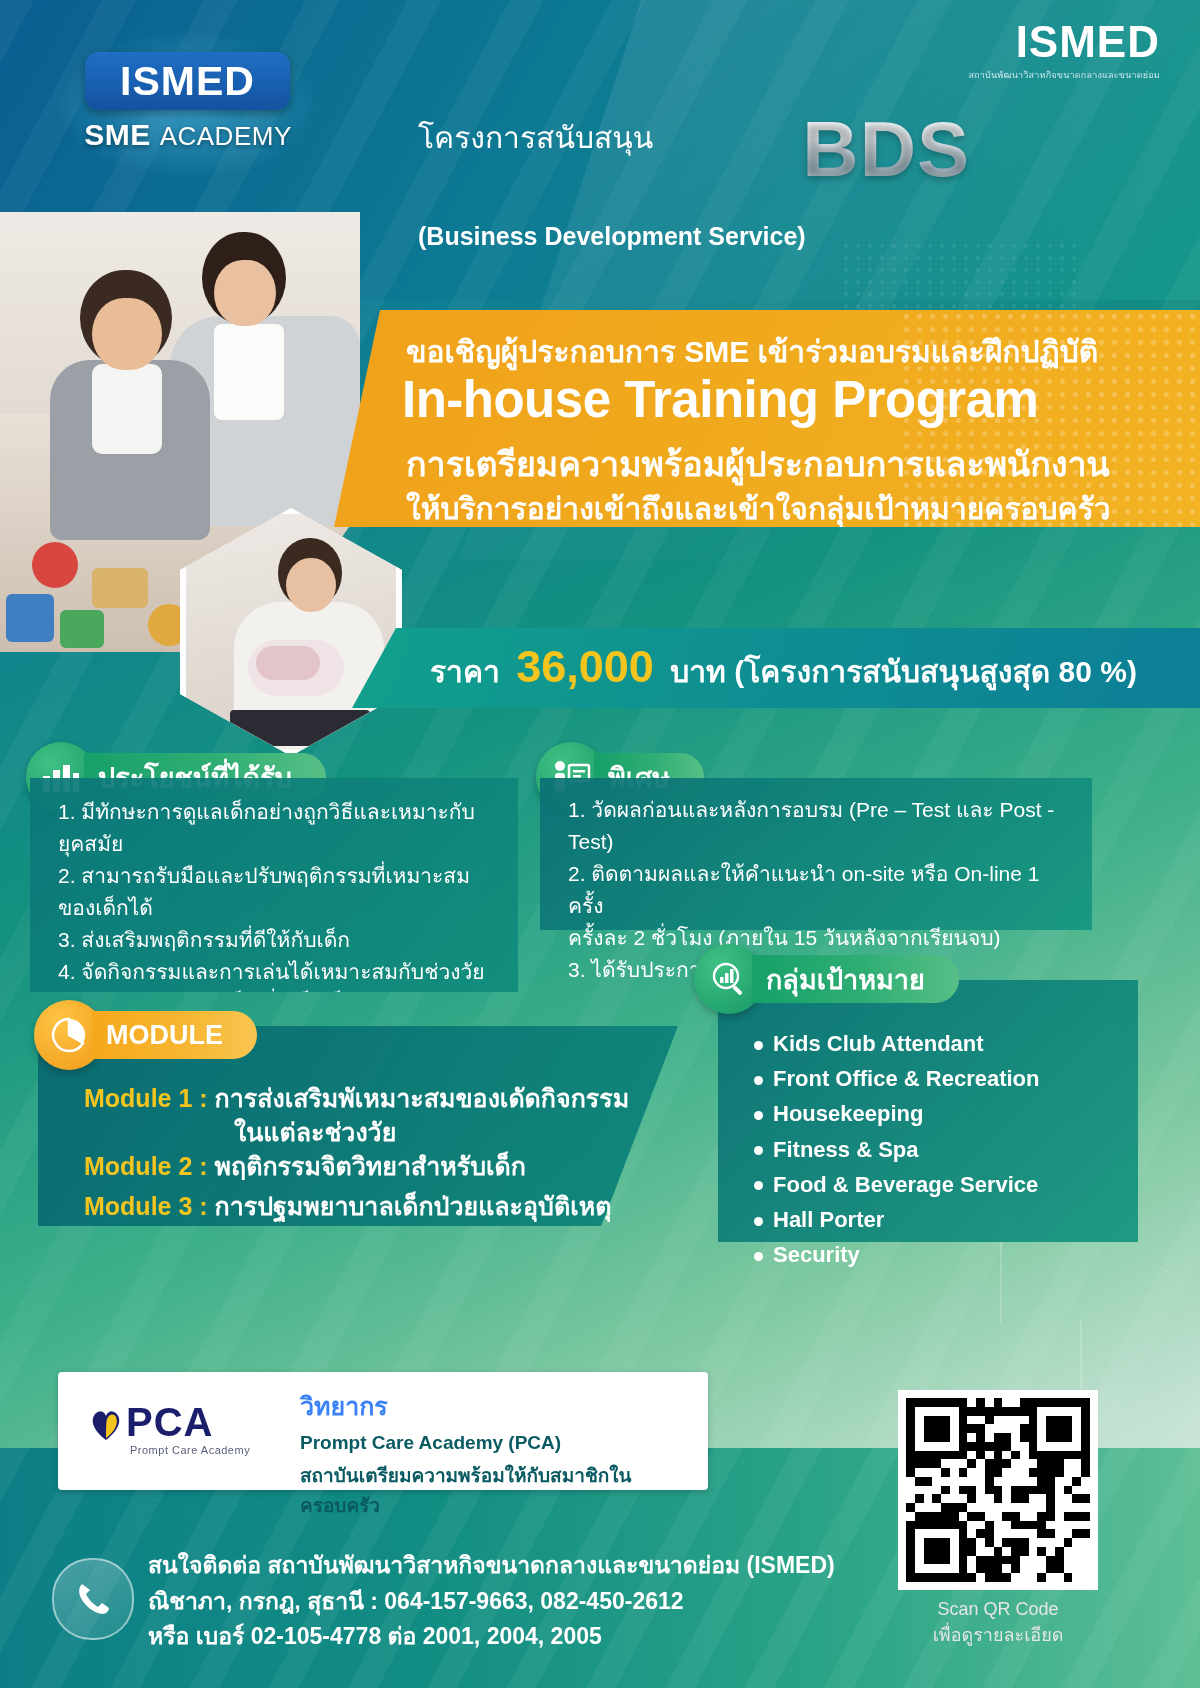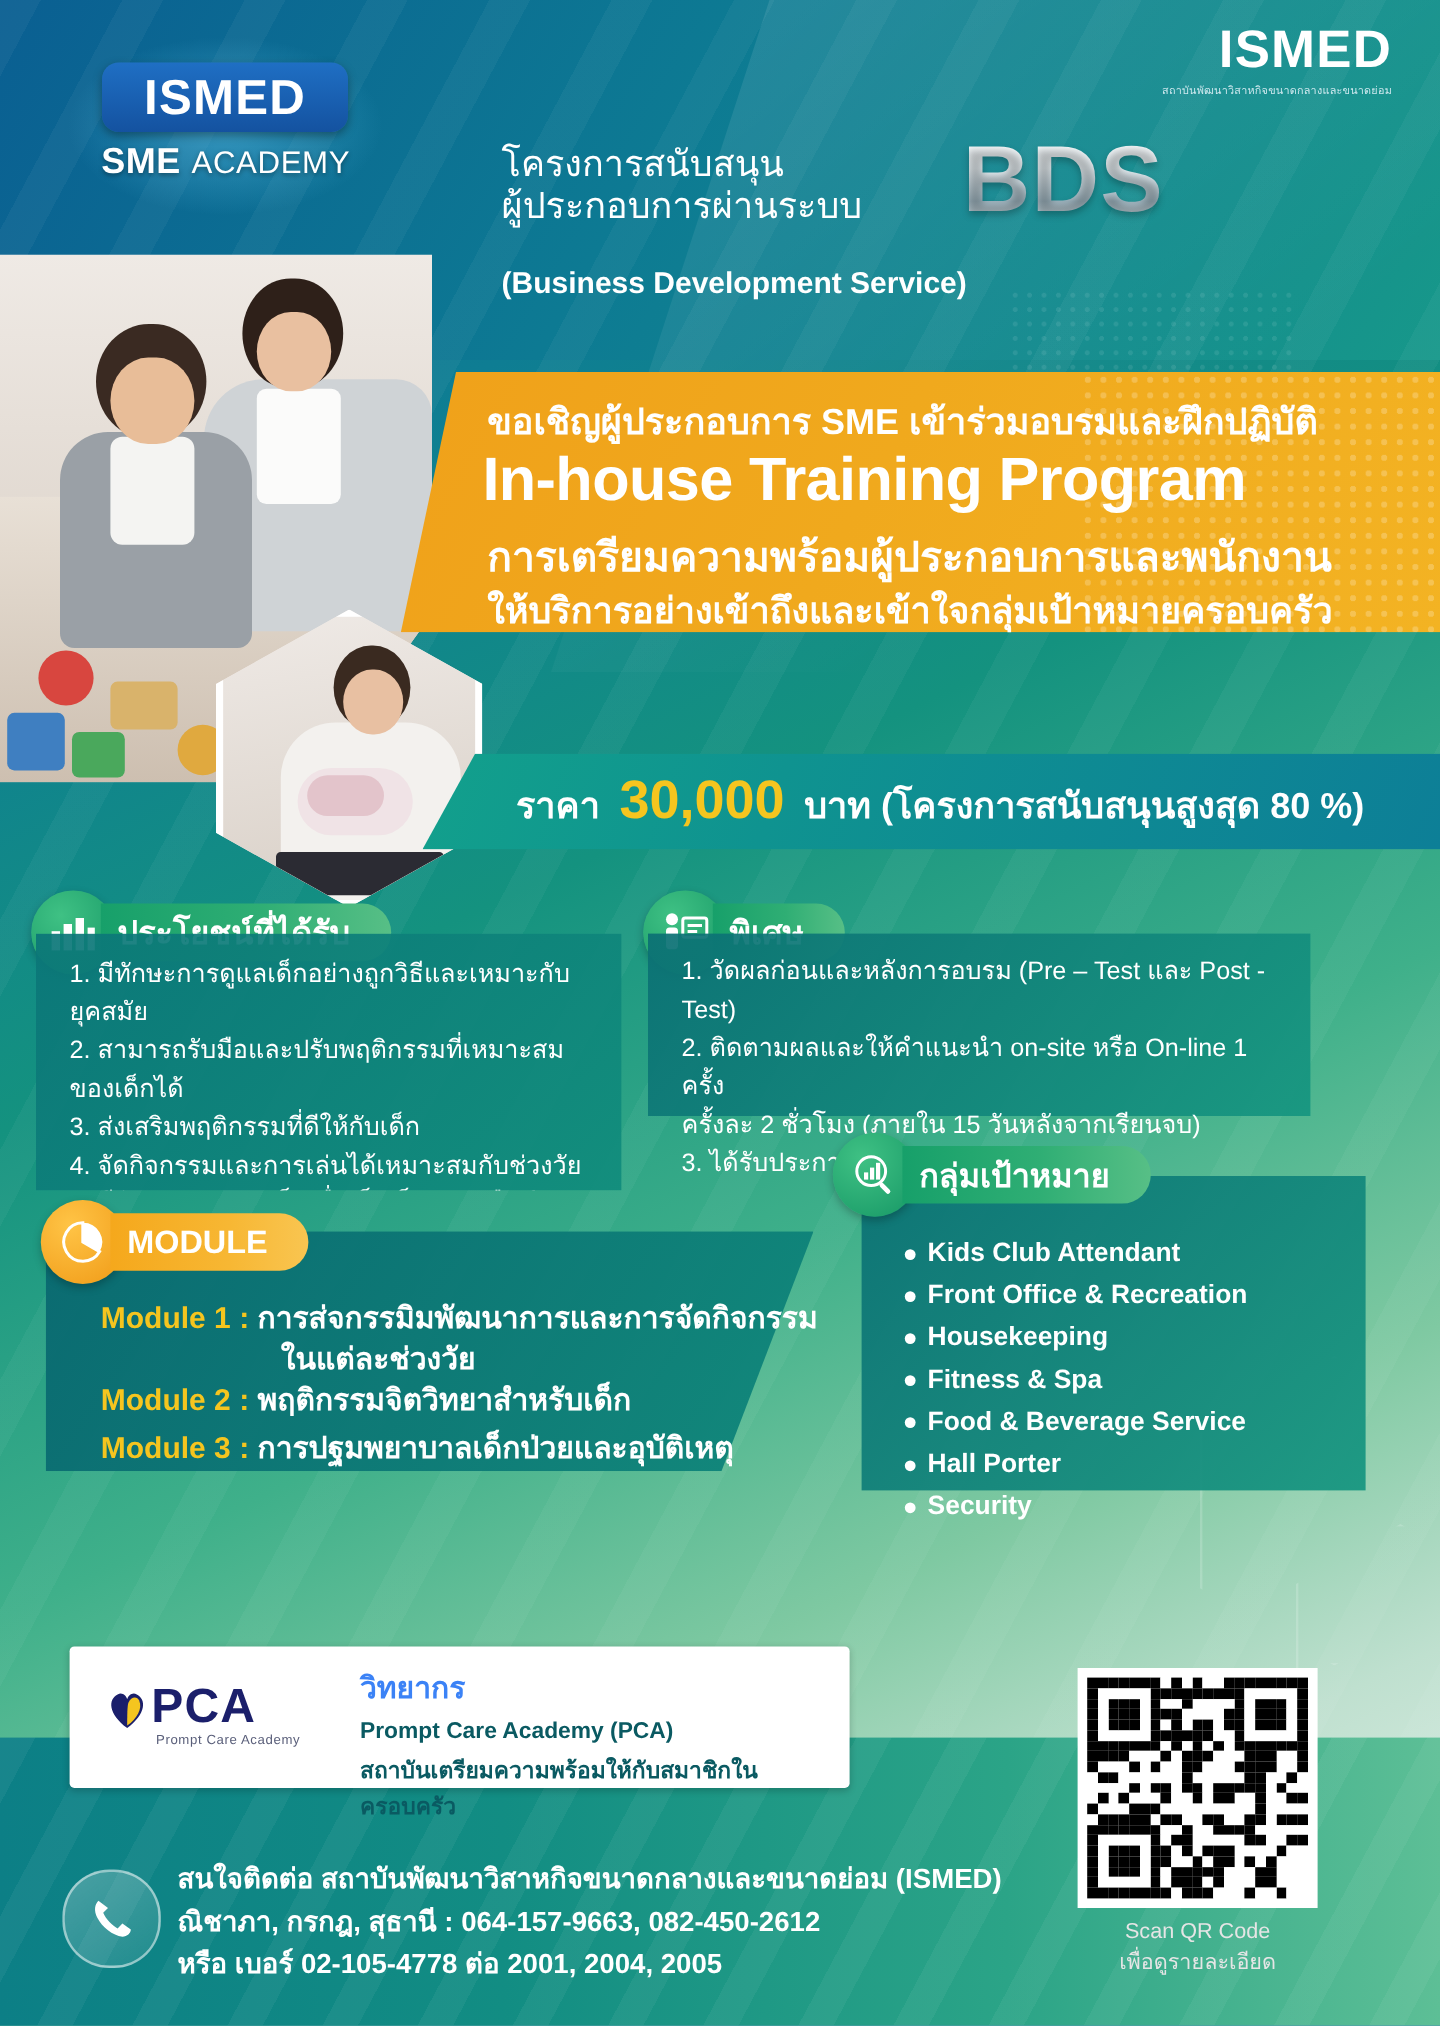"ผู้ประกอบการผ่านระบบ" div.head-line1 { html: <div>ผู้ประกอบการผ่านระบบ</div> -> none }
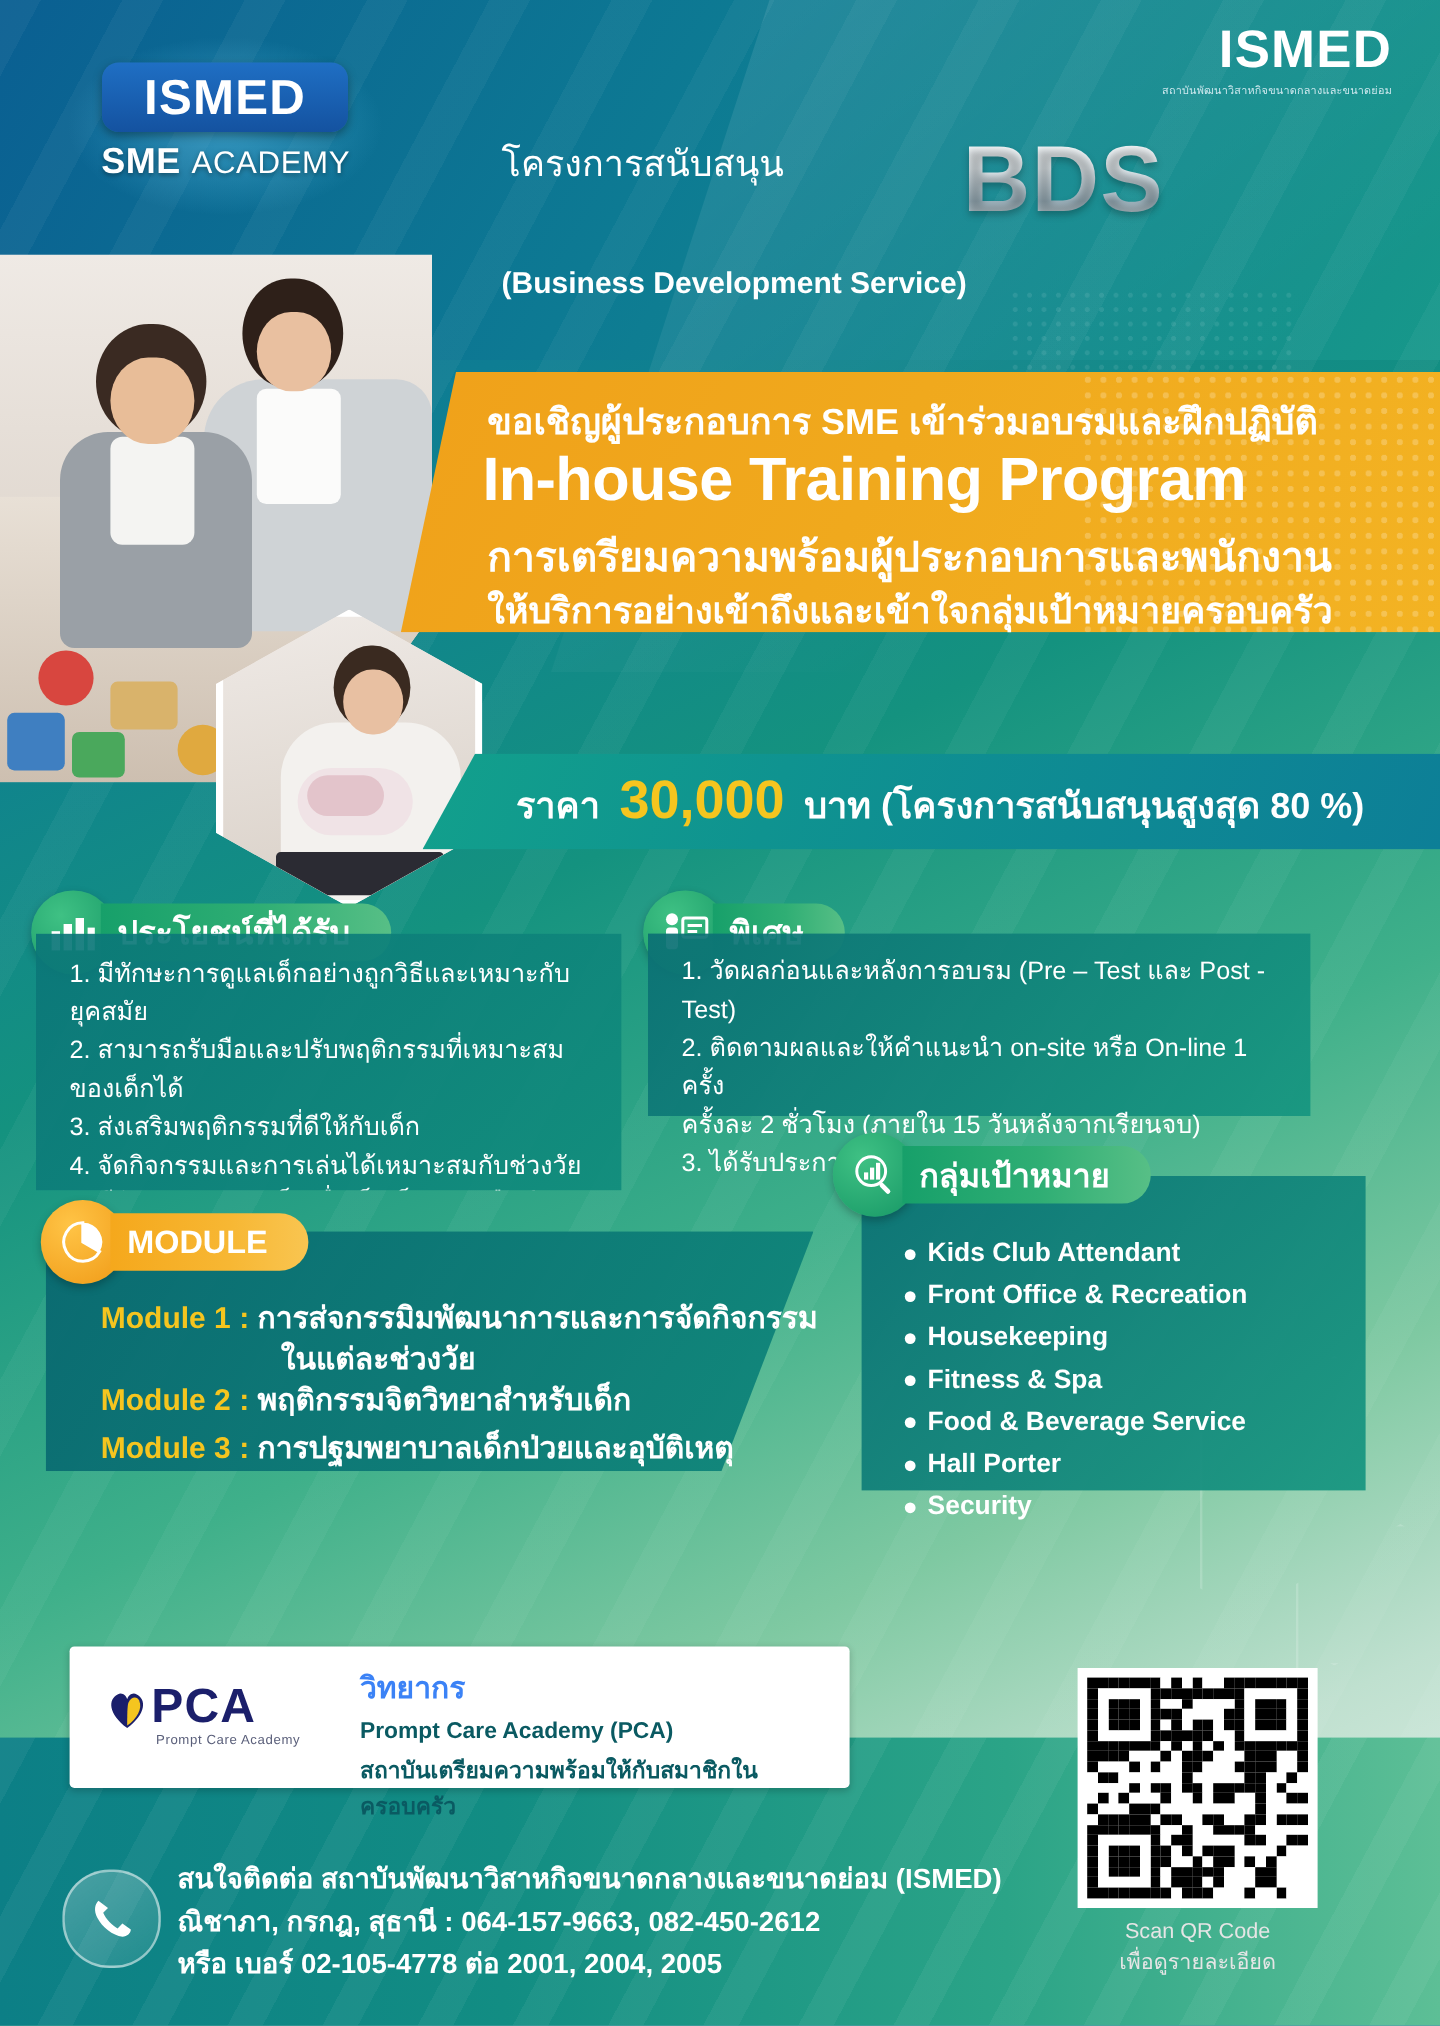"30,000" span.amt { text: 30,000 -> 36,000 }
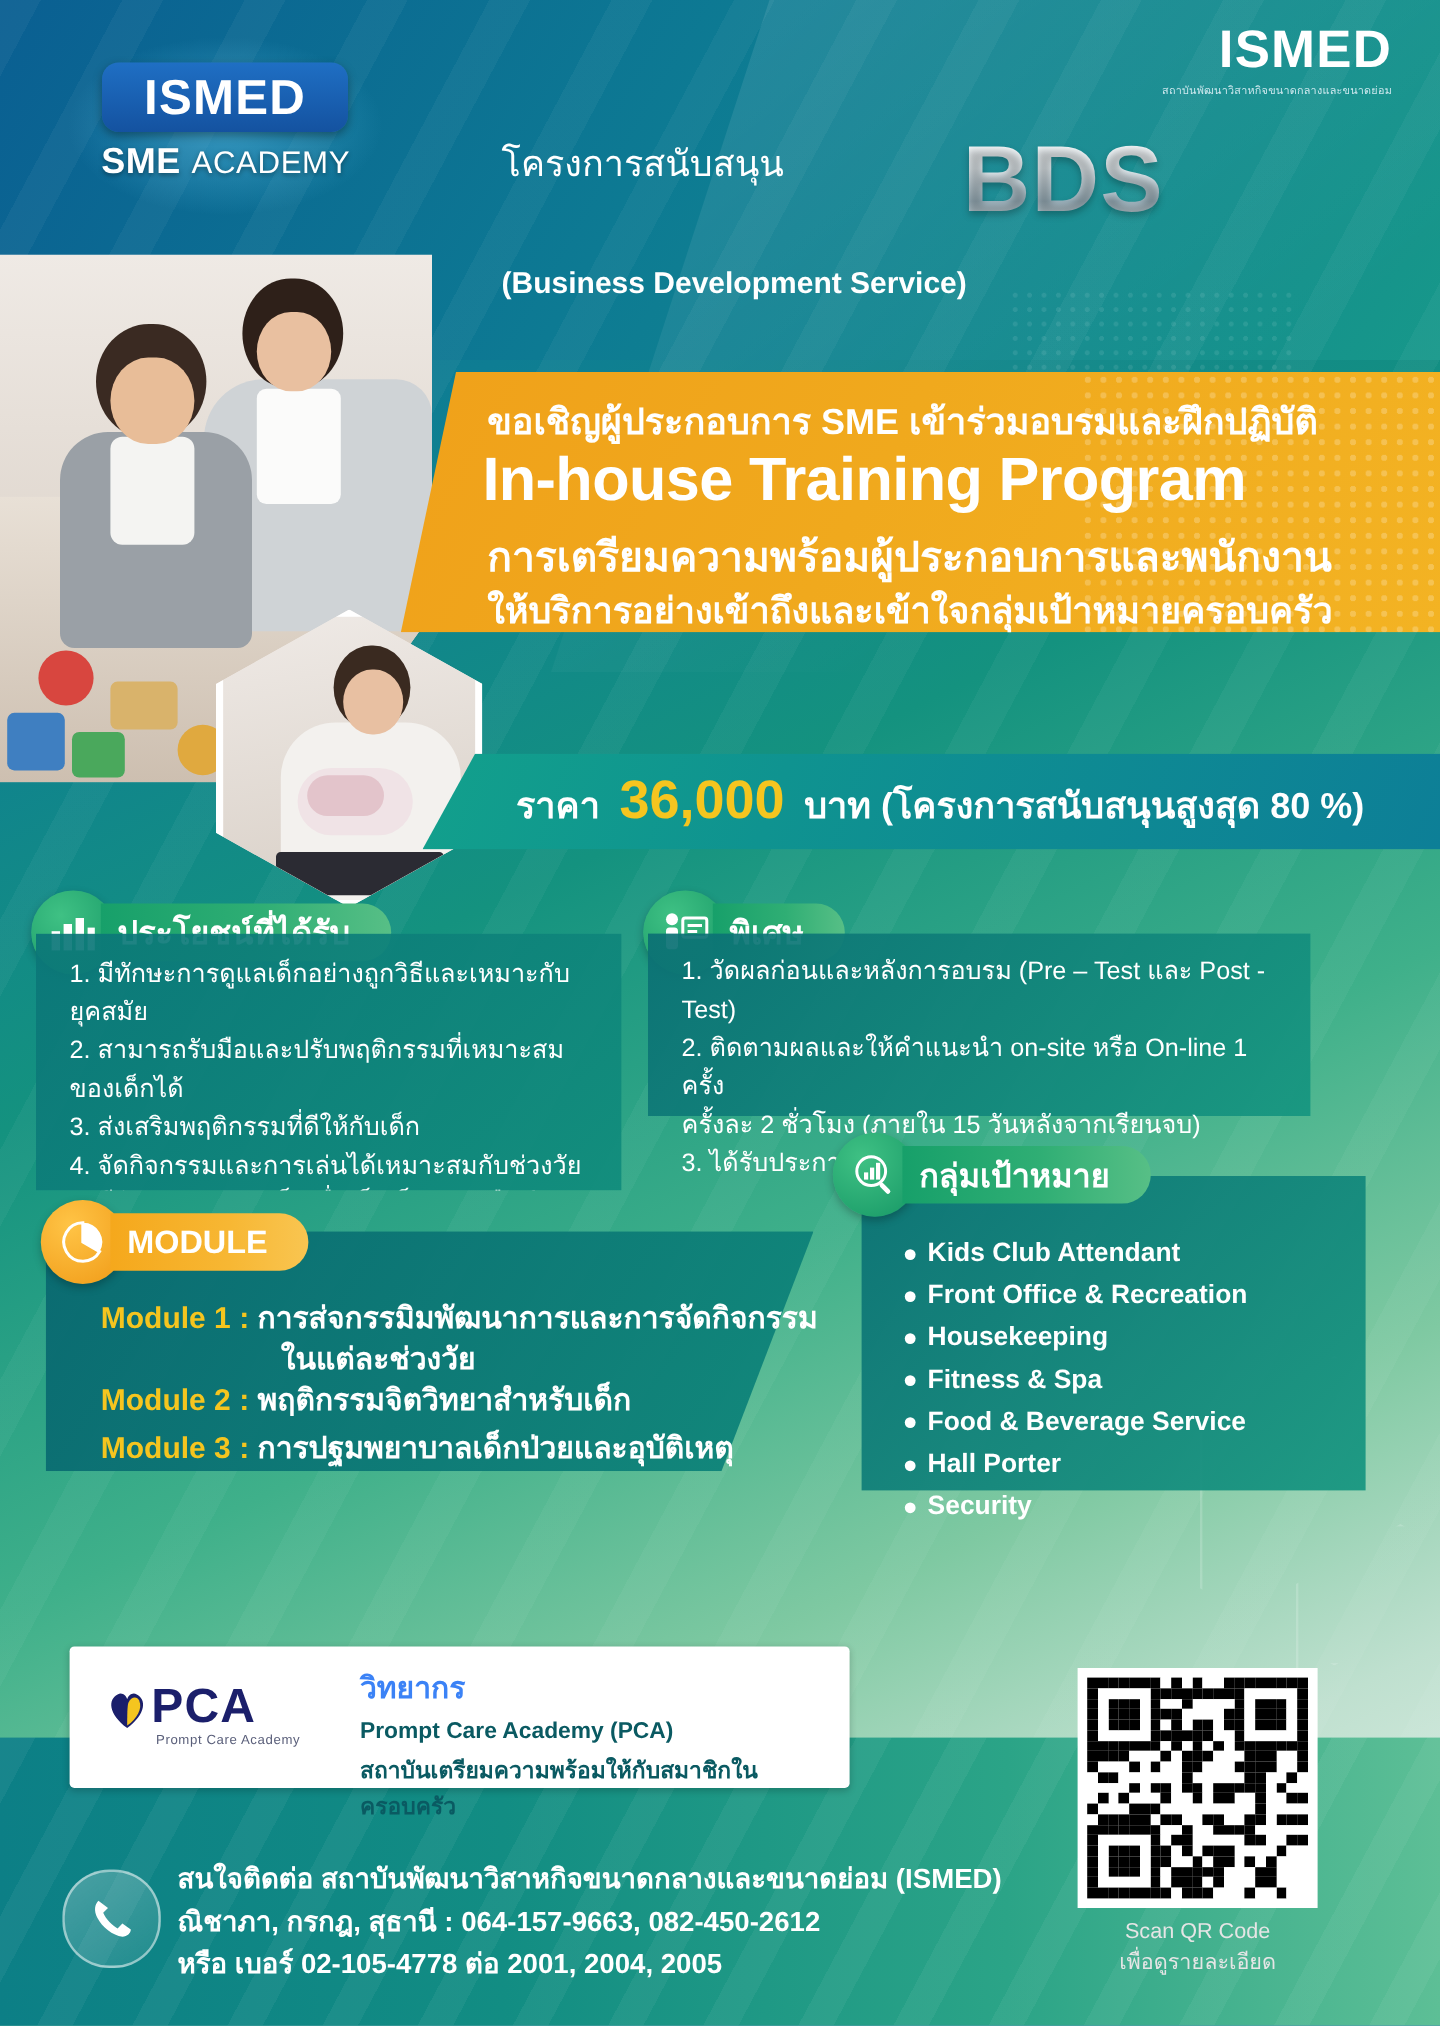"การส่จกรรมิมพัฒนาการและการจัดกิจกรรม" span.mtext { text: การส่จกรรมิมพัฒนาการและการจัดกิจกรรม -> การส่งเสริมพัเหมาะสมของเดัดกิจกรรม }
